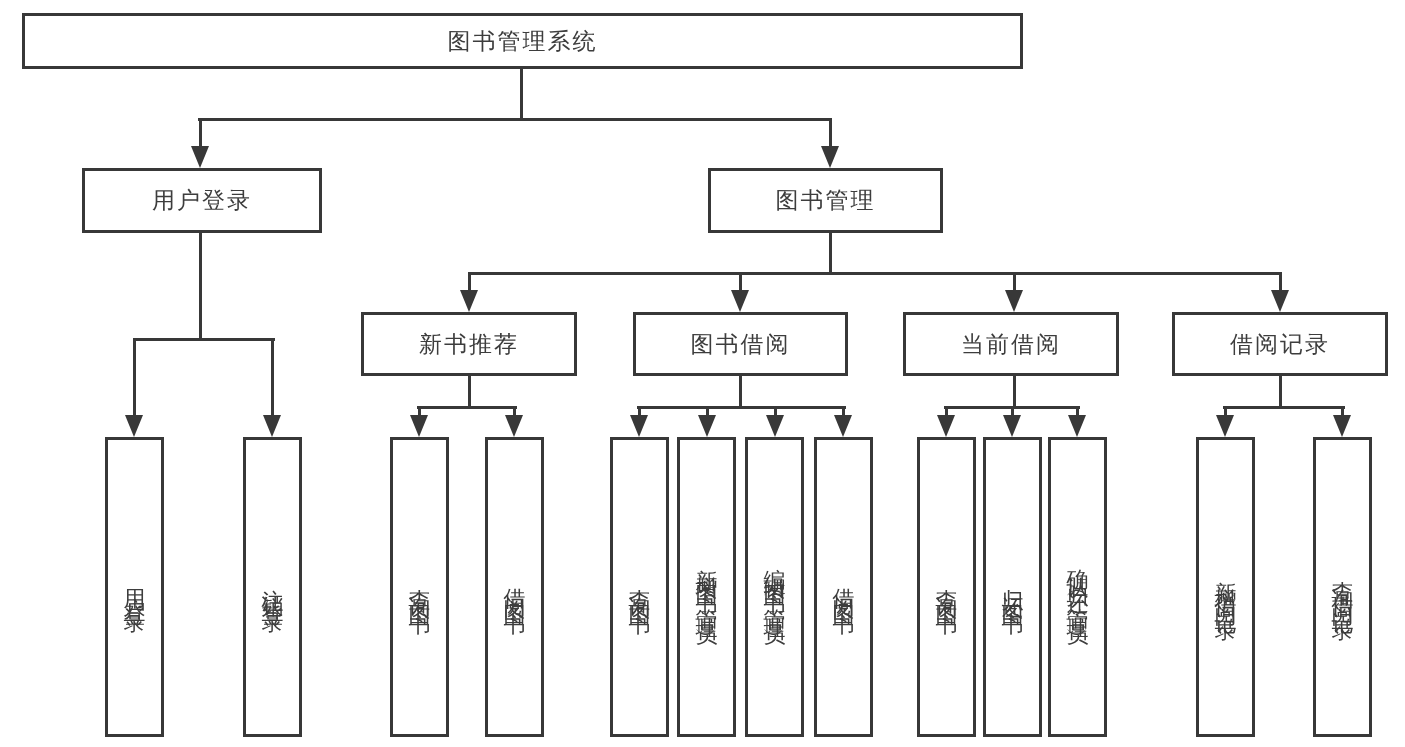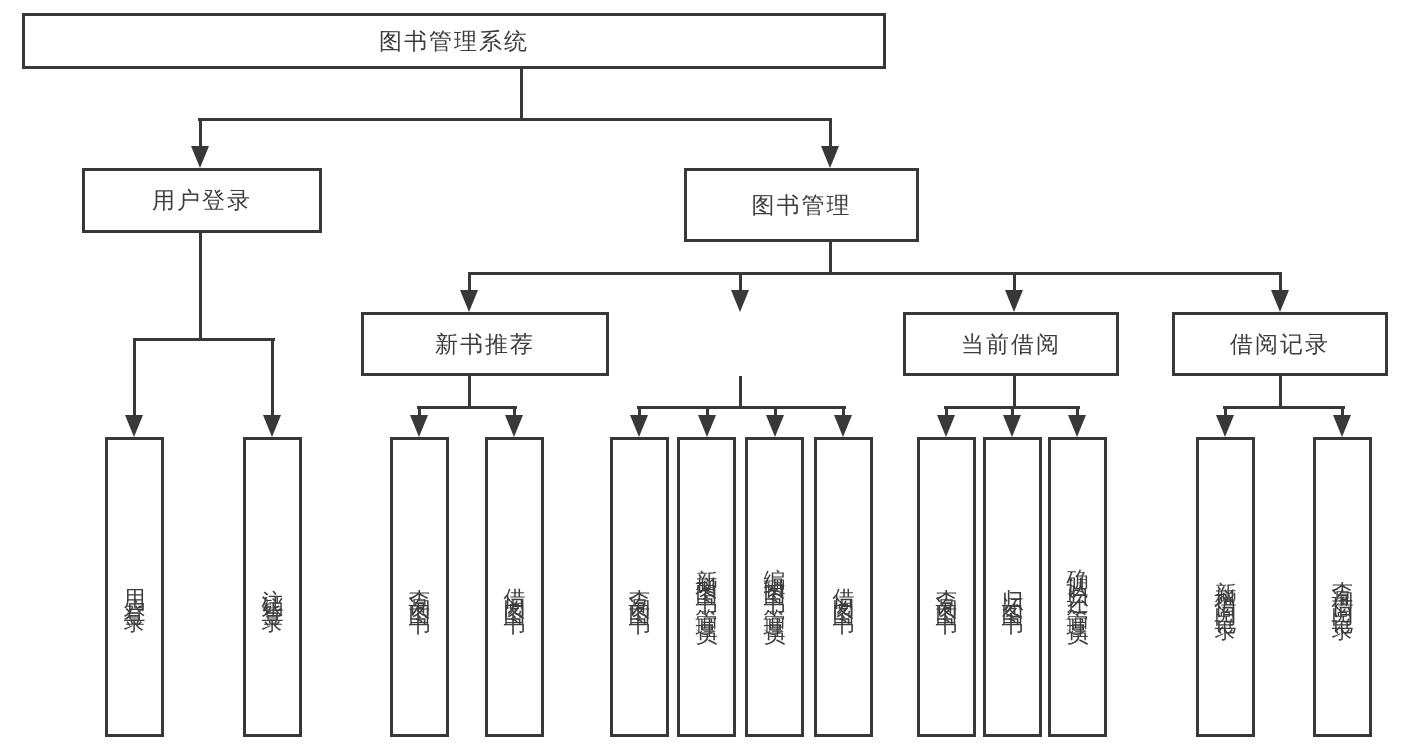"图书管理系统" div.box { width: 864px -> 1001px }
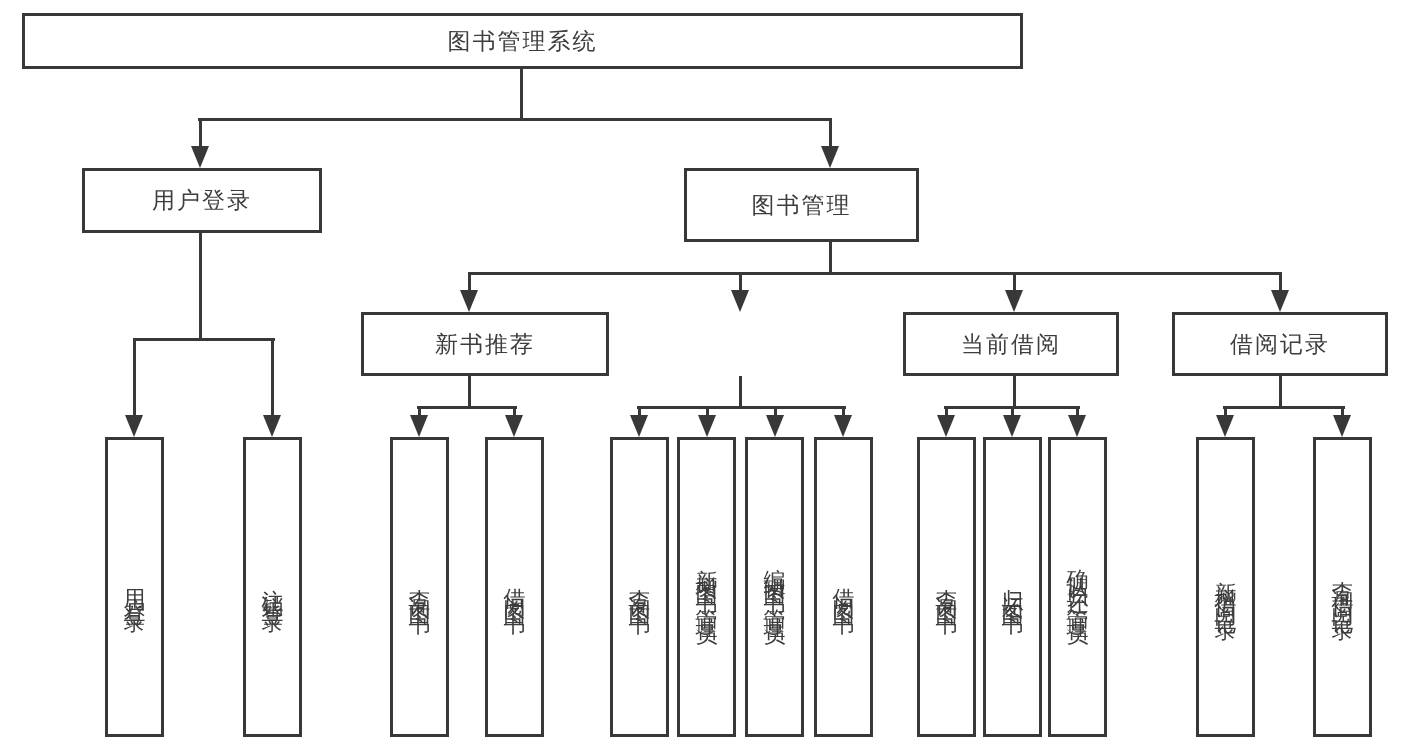"图书管理" div.box { height: 74px -> 65px; left: 684px -> 708px }
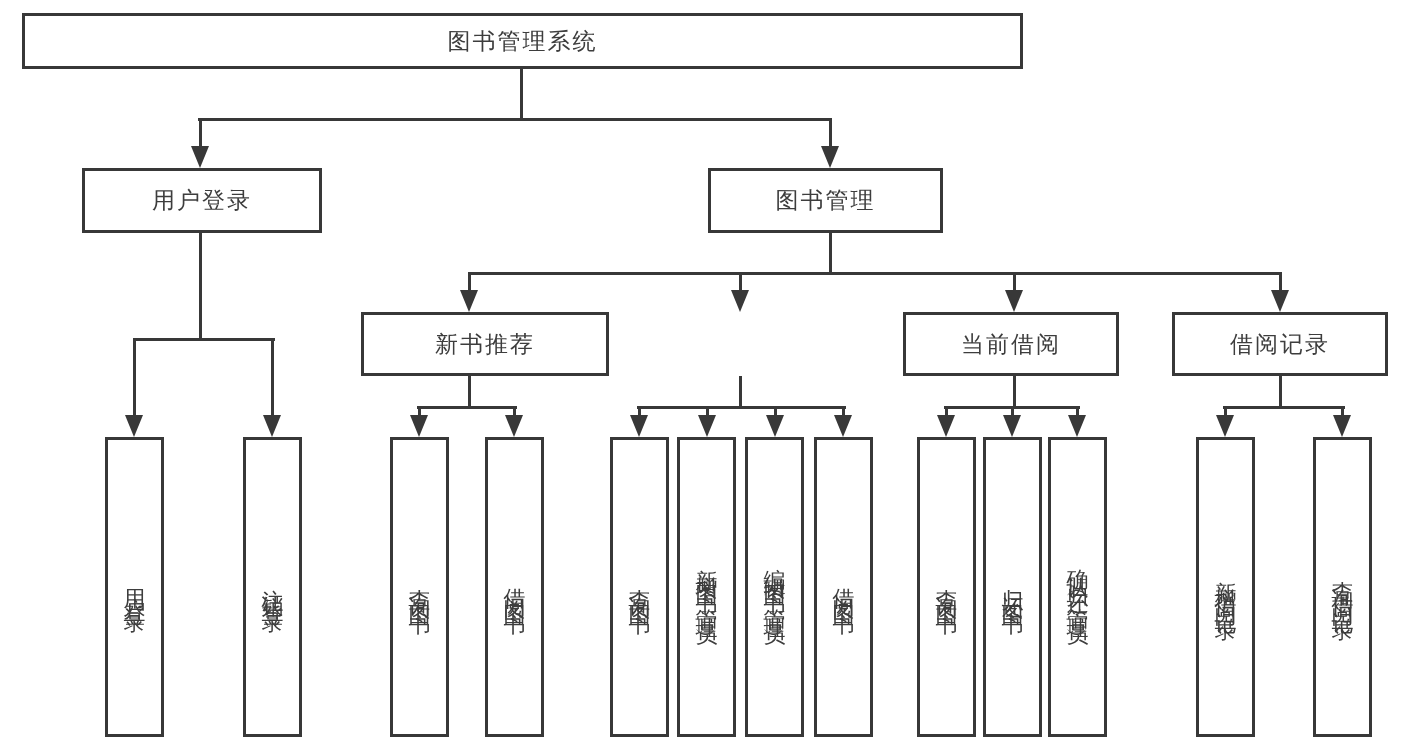"新书推荐" div.box { width: 248px -> 216px }
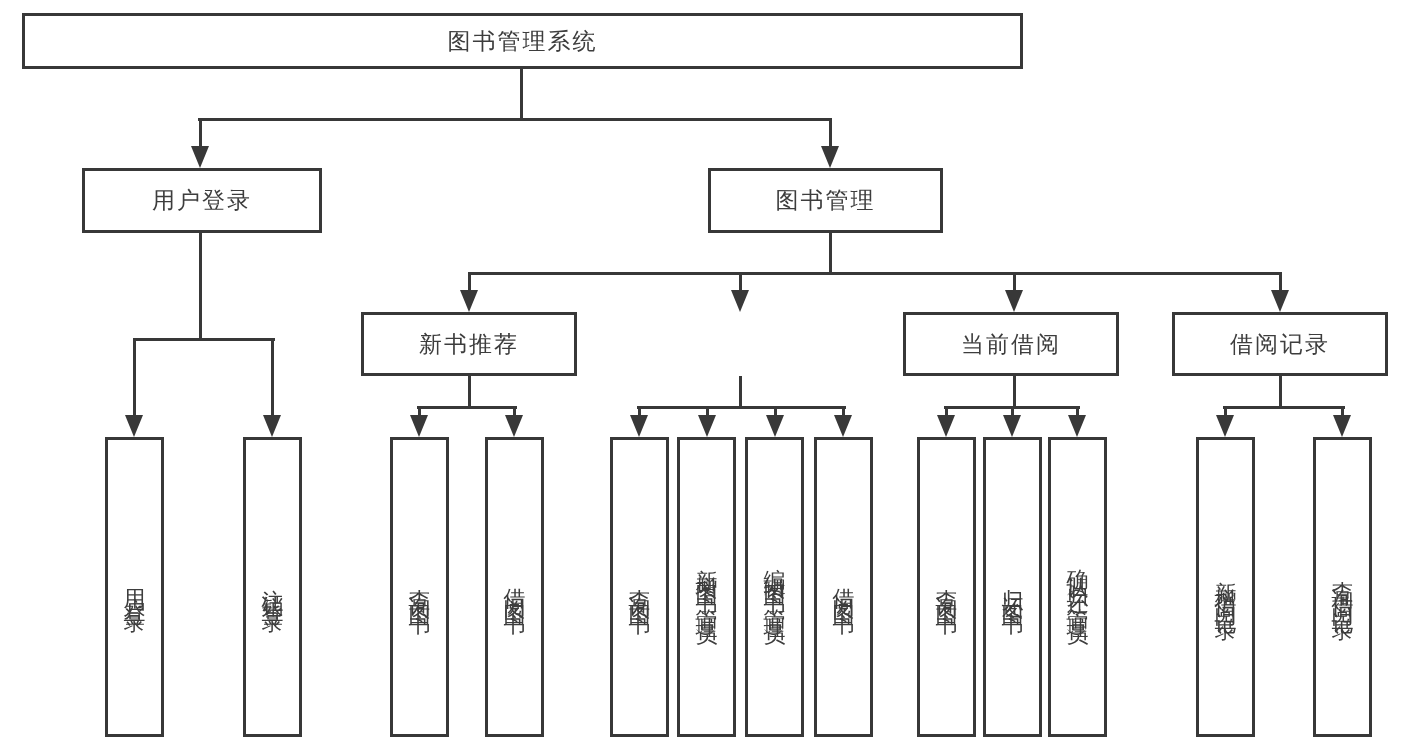"图书借阅" div.box { html: none -> <div> <span>图书借阅</span> </div> }
